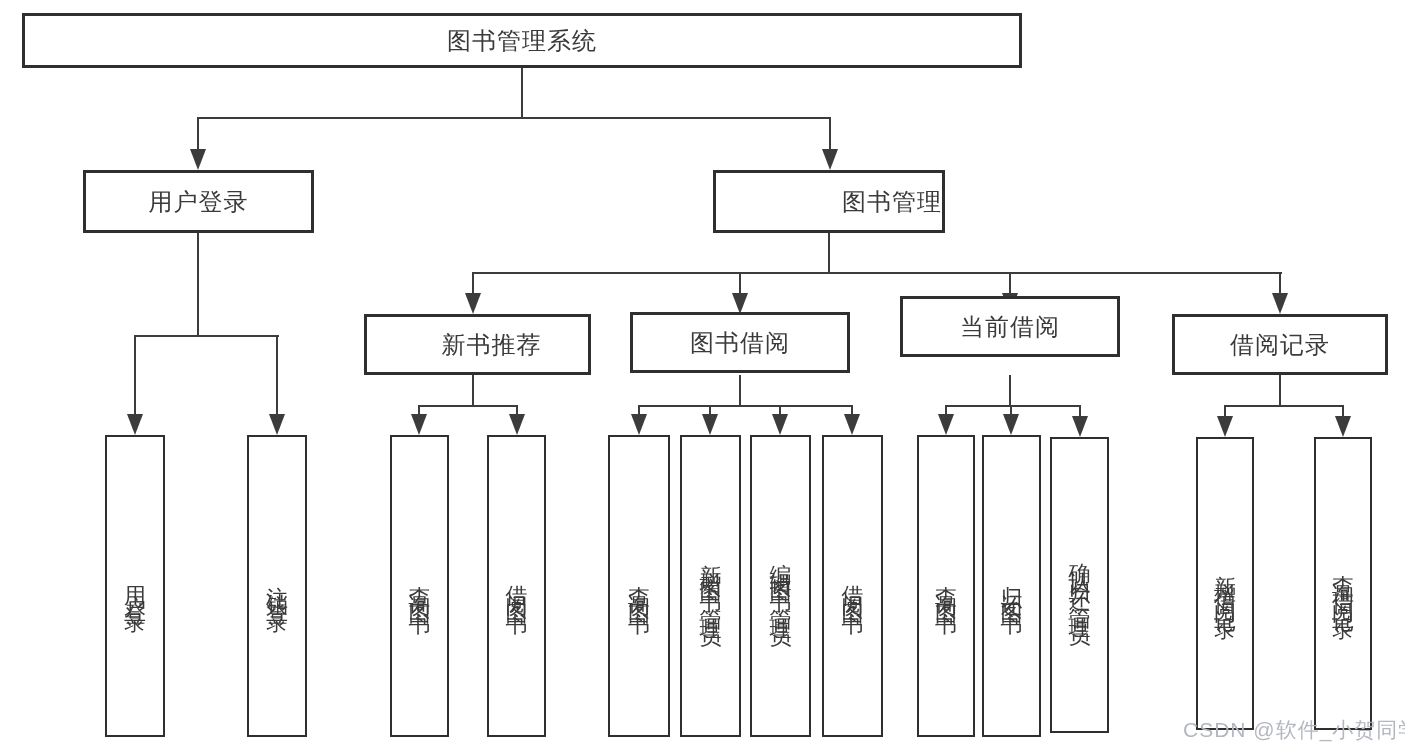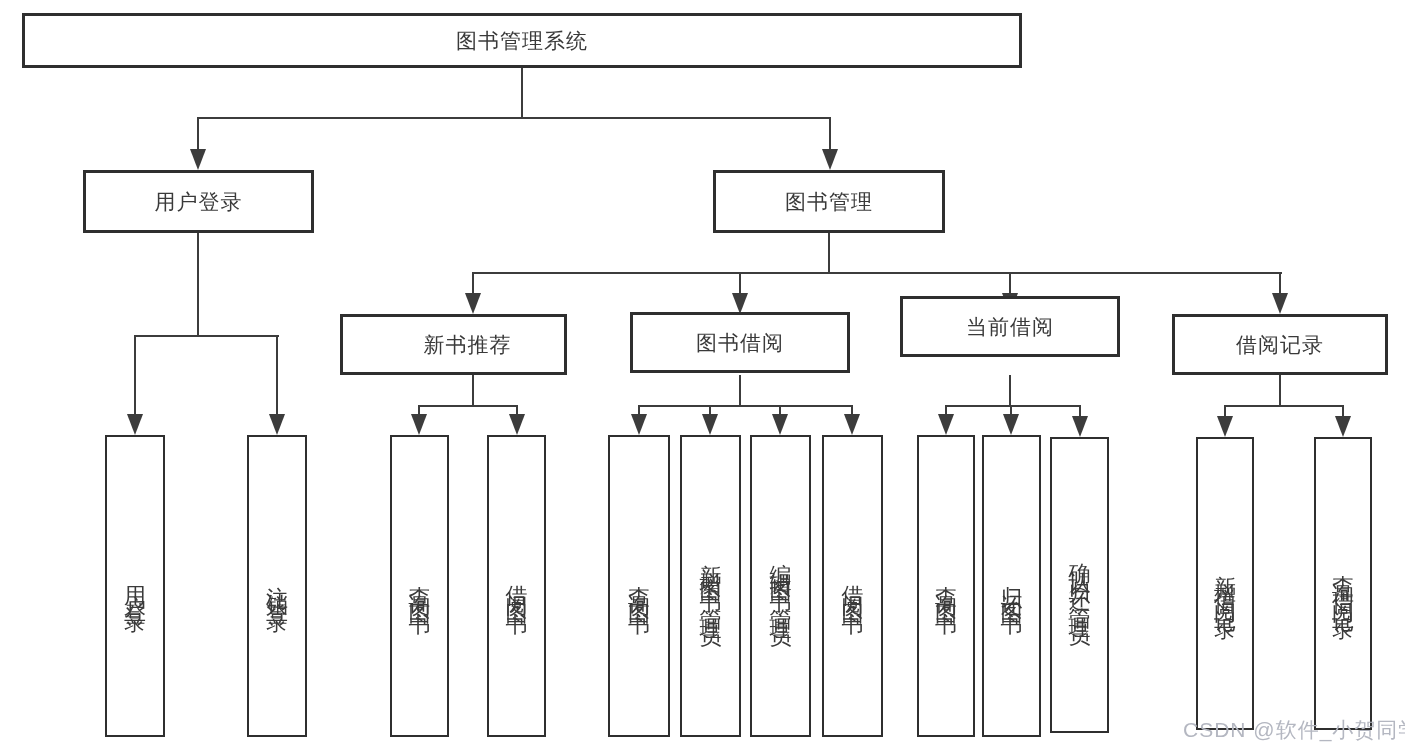"图书管理系统" .node.h { font-size: 21px -> 24px }
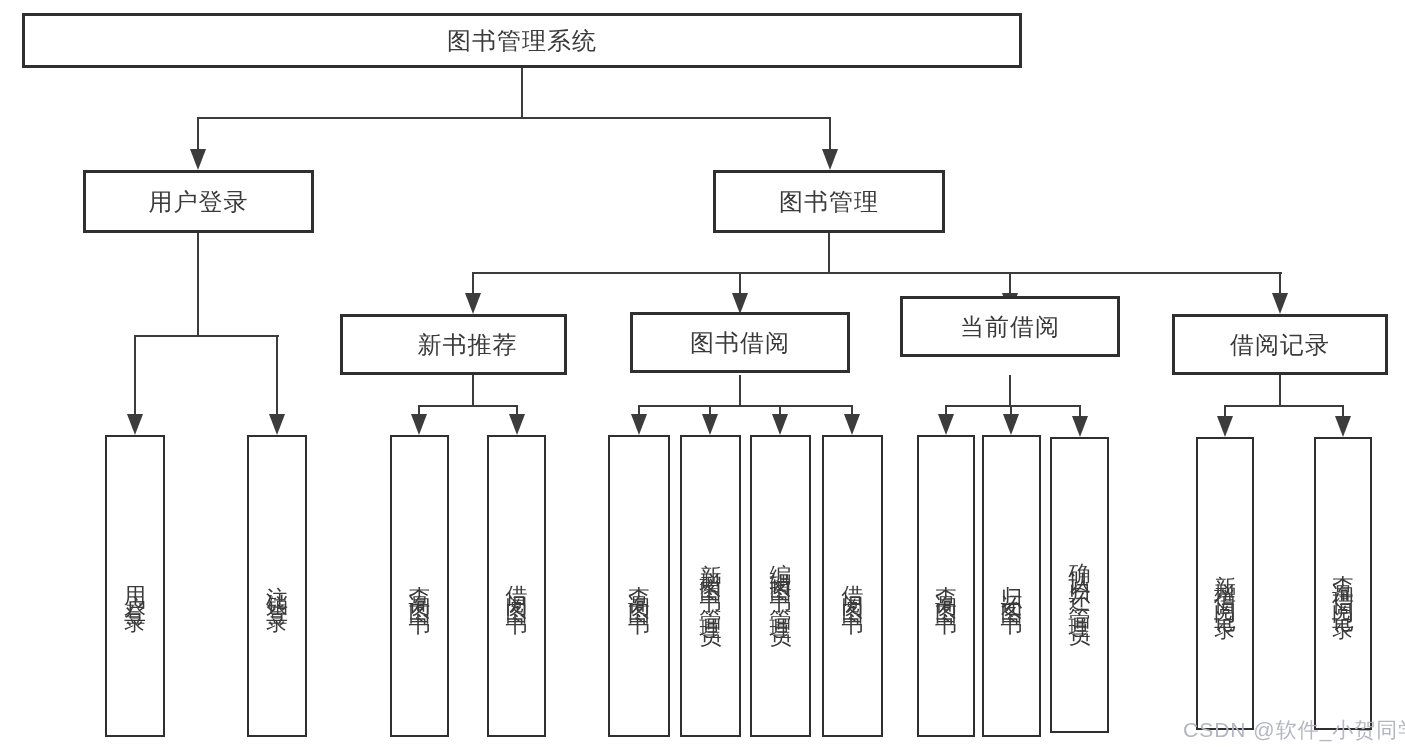"图书管理" div.node { justify-content: none -> flex-end }
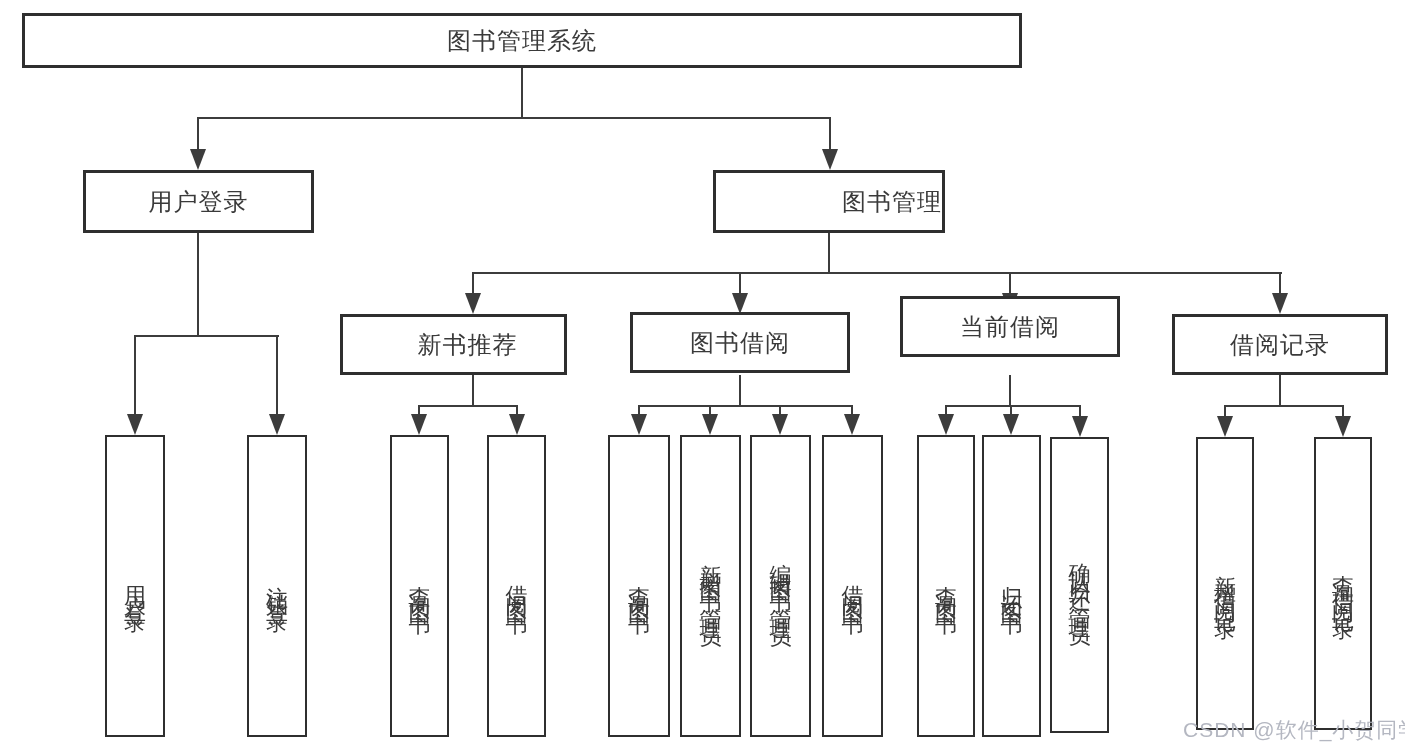"新书推荐" div.node { left: 340px -> 364px }
